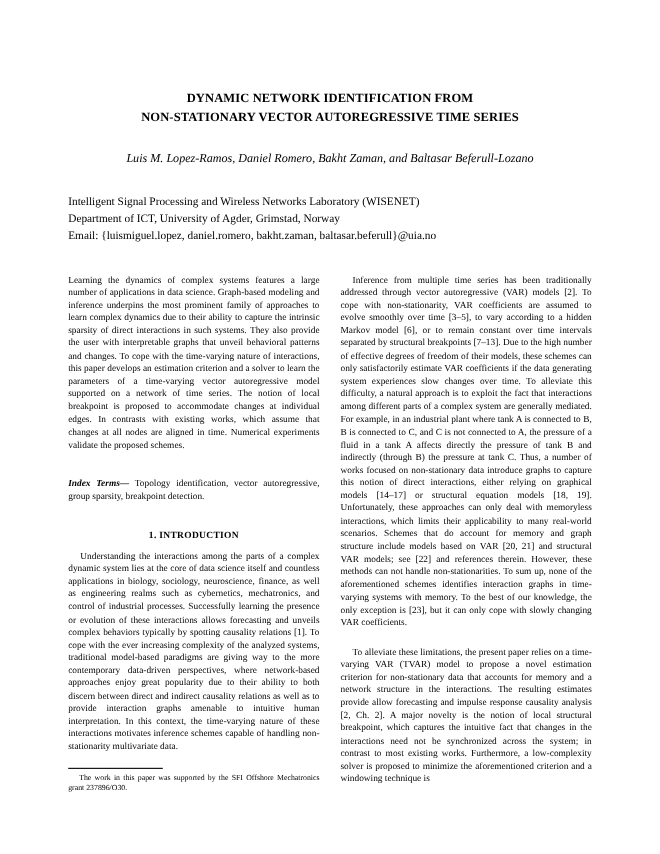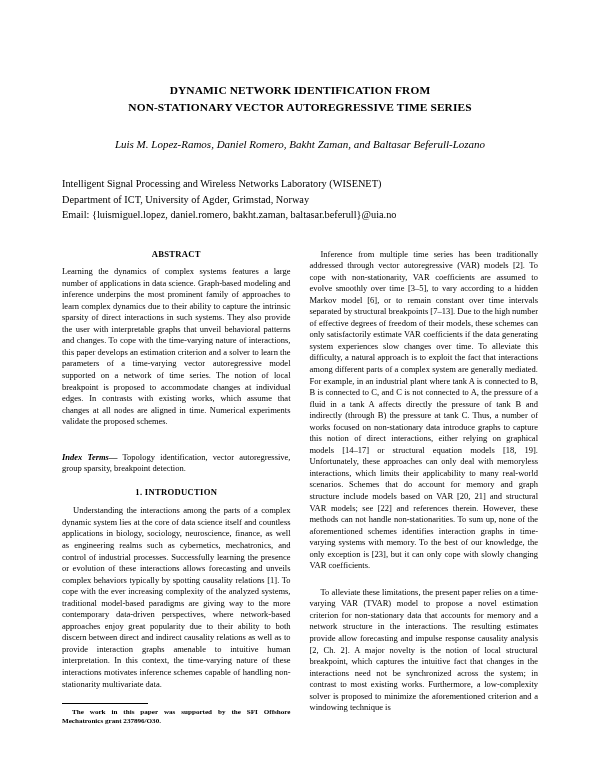"ABSTRACT" div.section-head { html: <div>ABSTRACT</div> -> none }
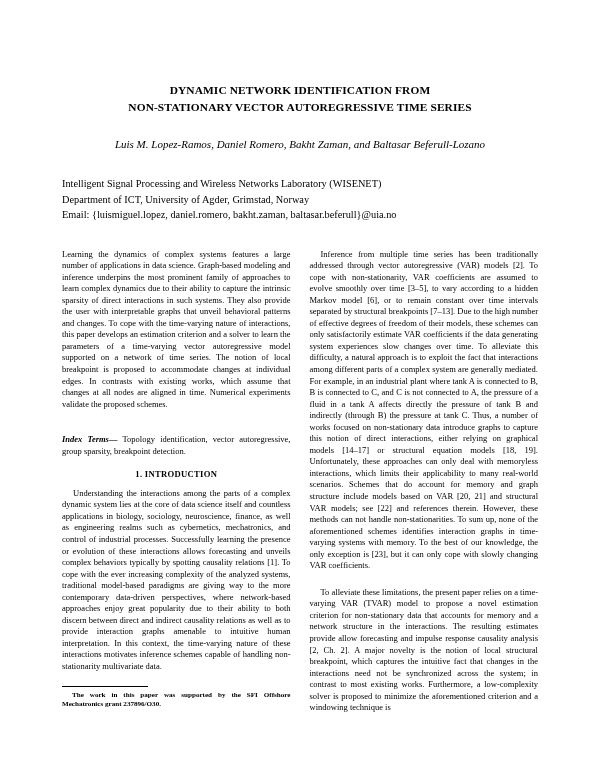"1. INTRODUCTION" .section-head.num { margin-top: 12px -> 24px }
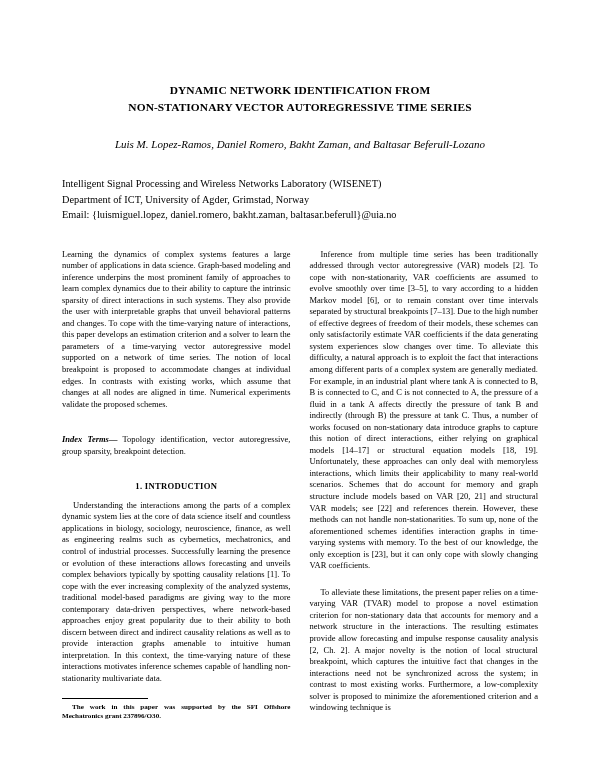"The work in this paper" .footnote-text { font-weight: bold -> none }
